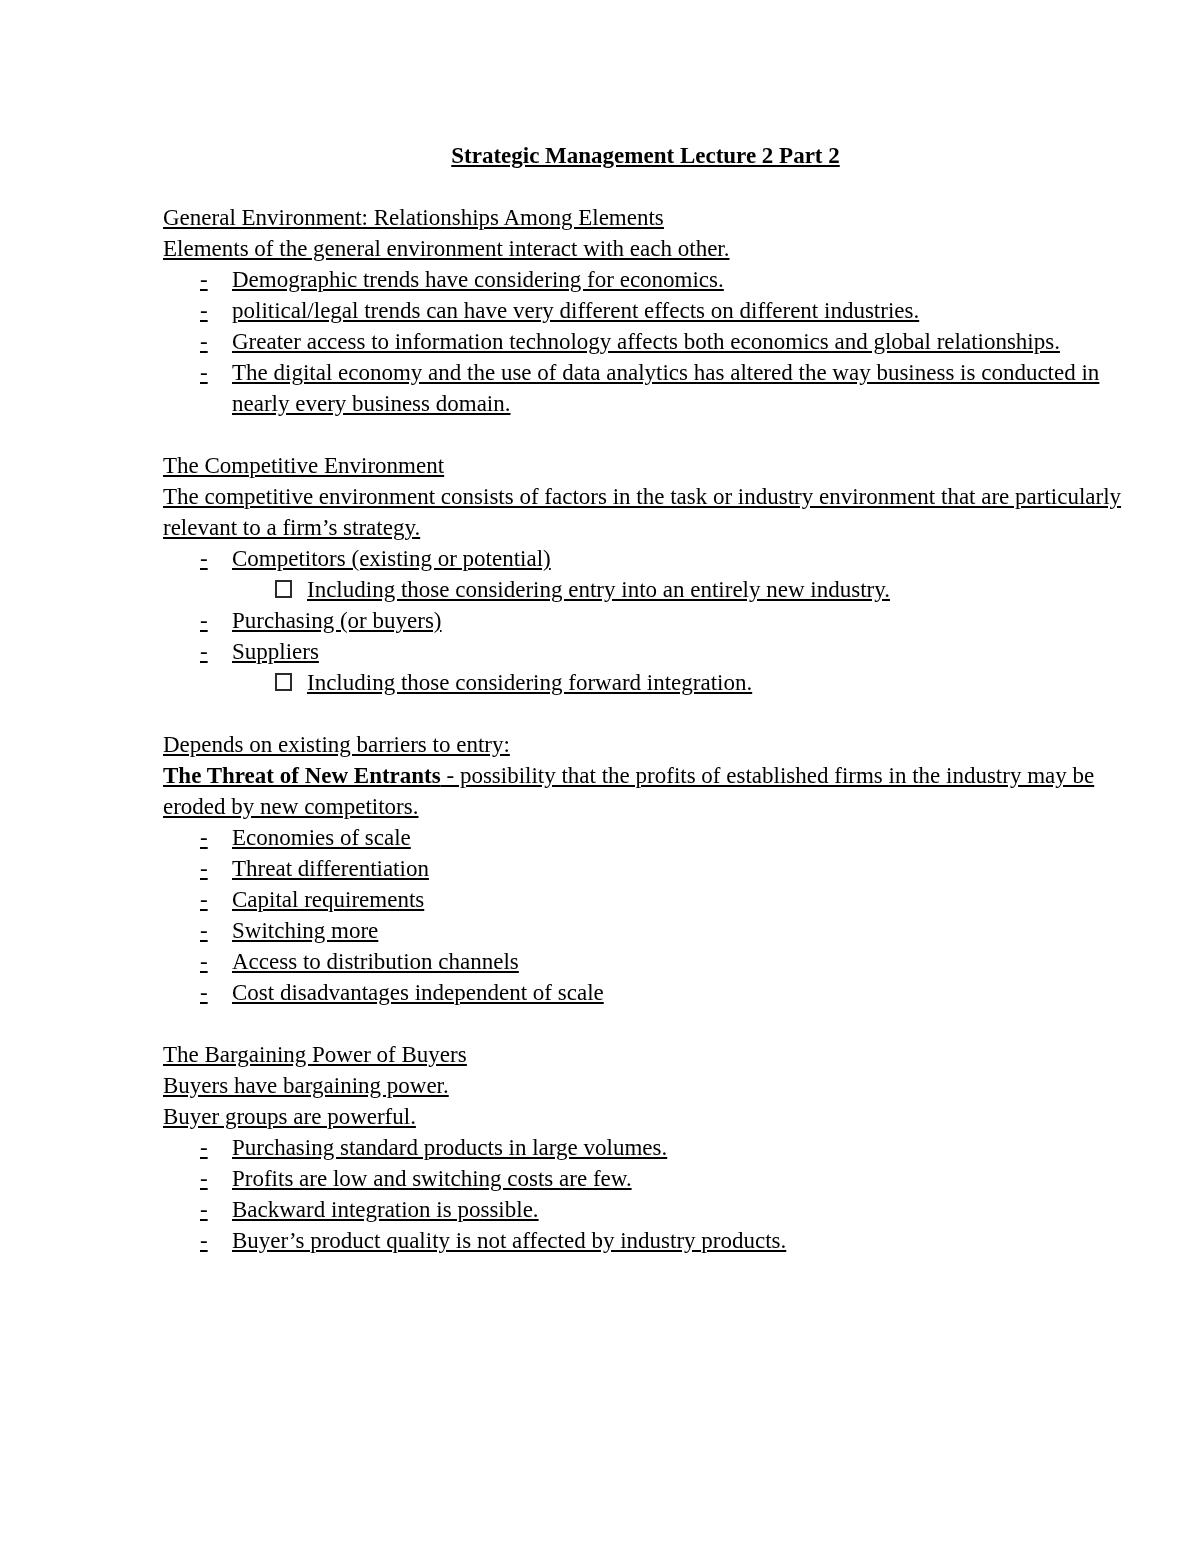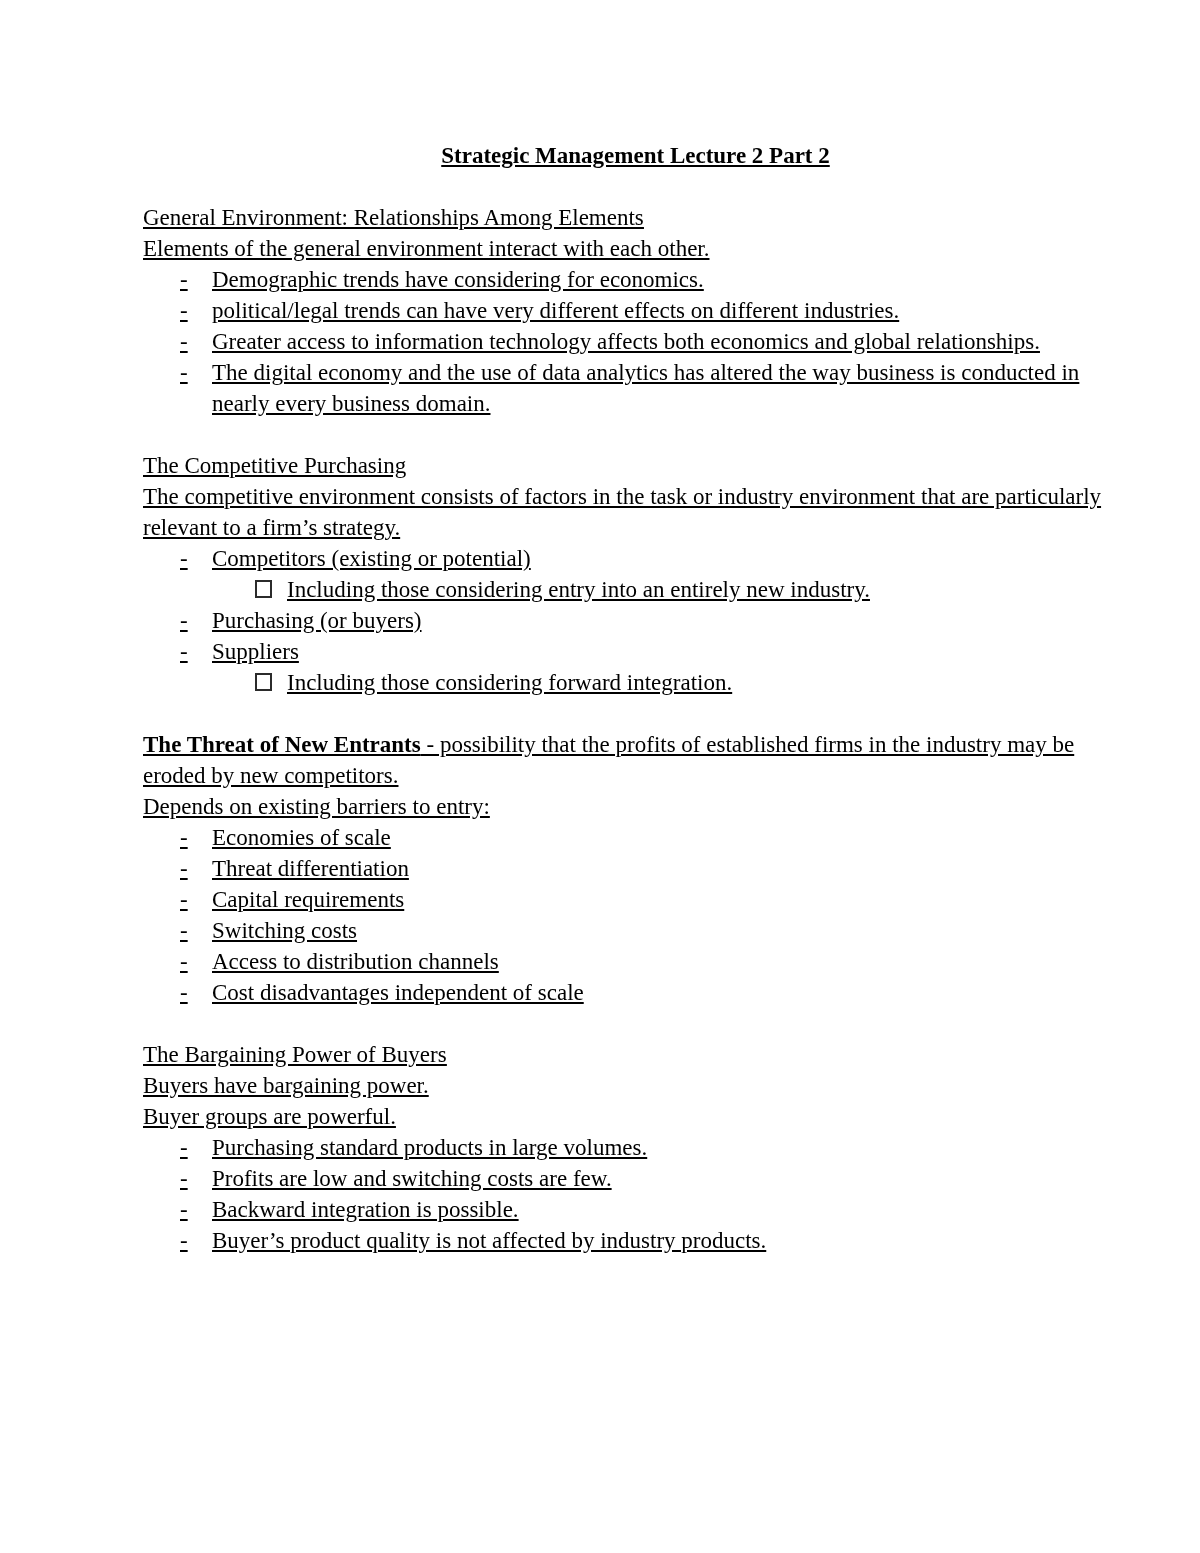"Strategic Management Lecture 2 Part" .content { margin-left: none -> 20px }
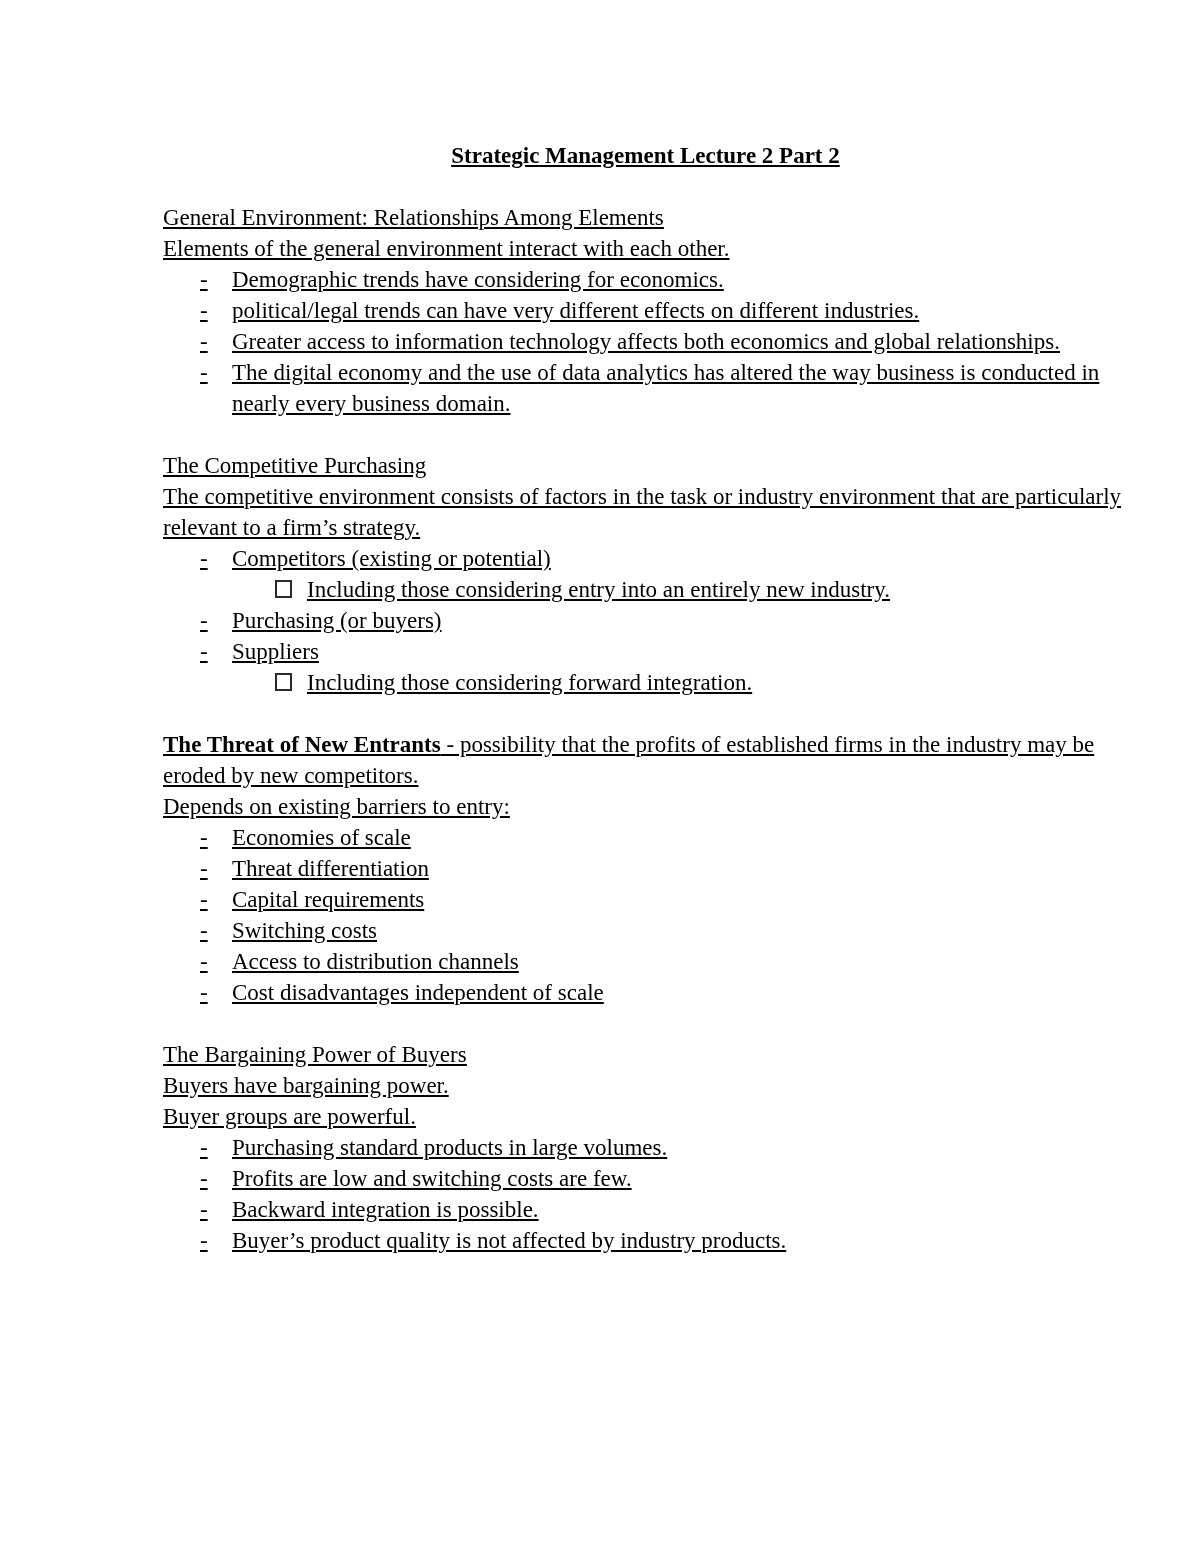"The Competitive Purchasing" p.section-heading { text: Purchasing -> Environment }
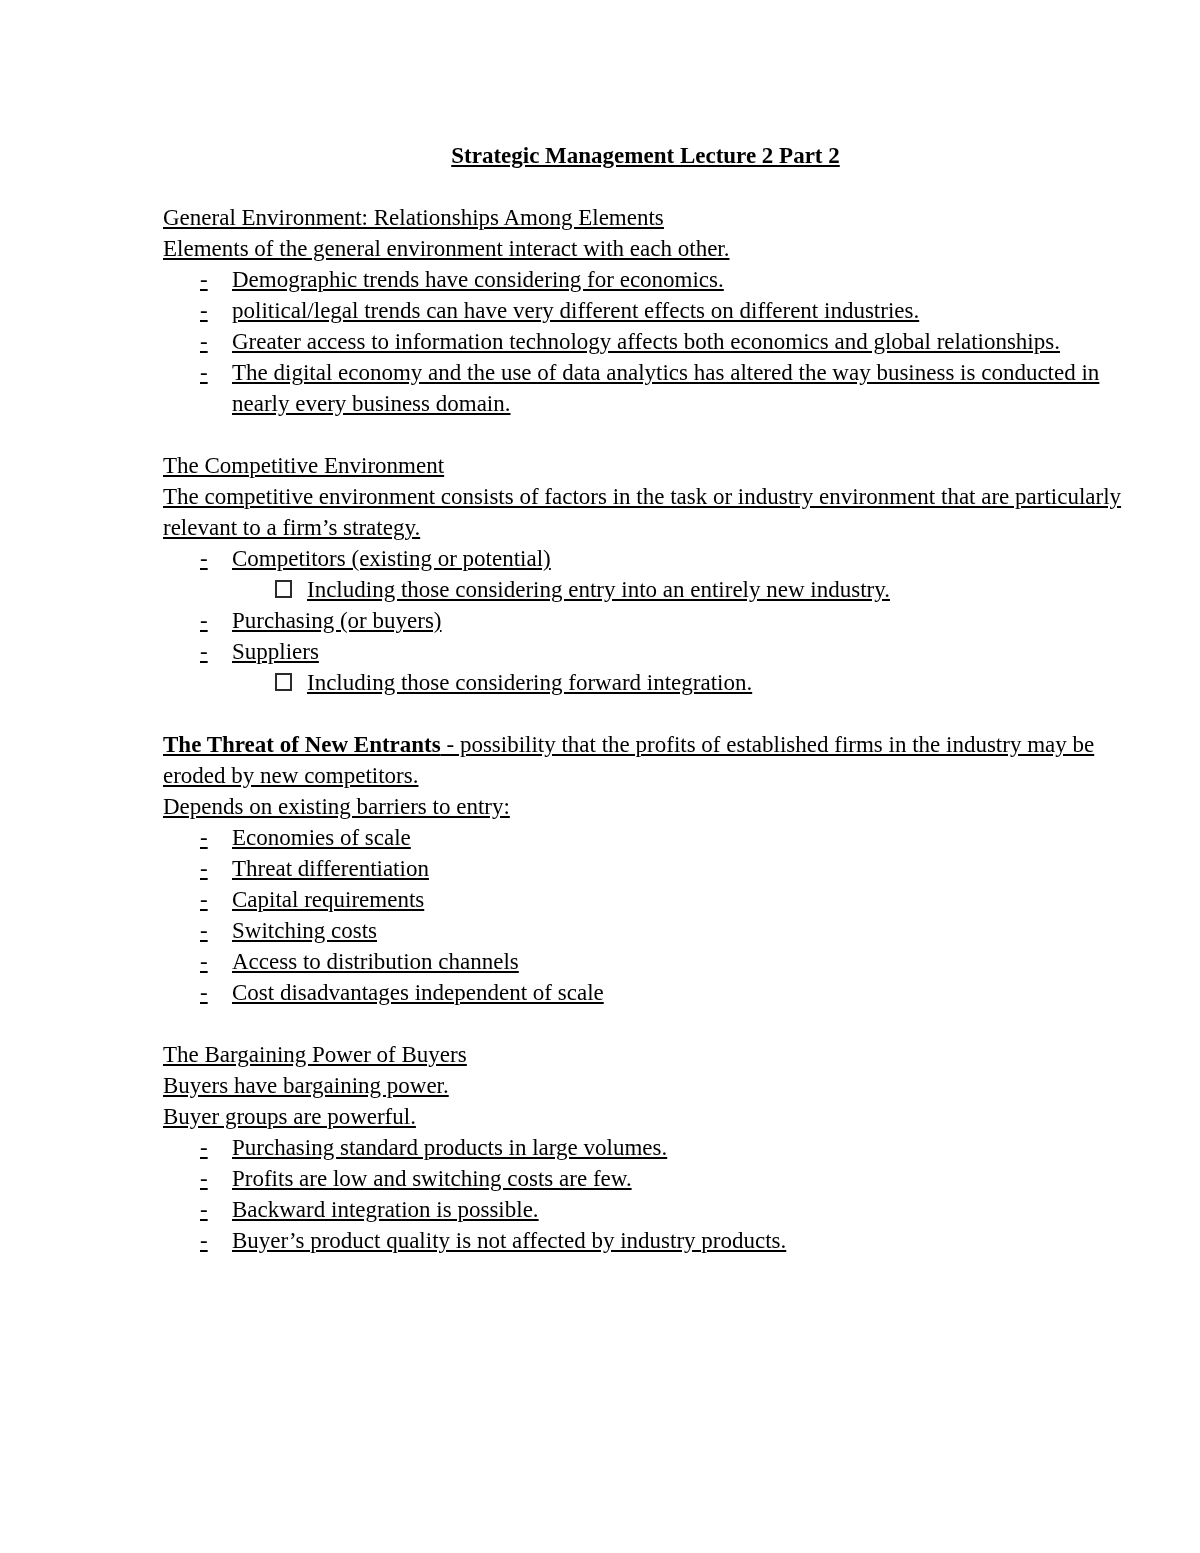"The Threat of New Entrants" p { order: before "Depends on existing barriers to" -> after "Depends on existing barriers to" }
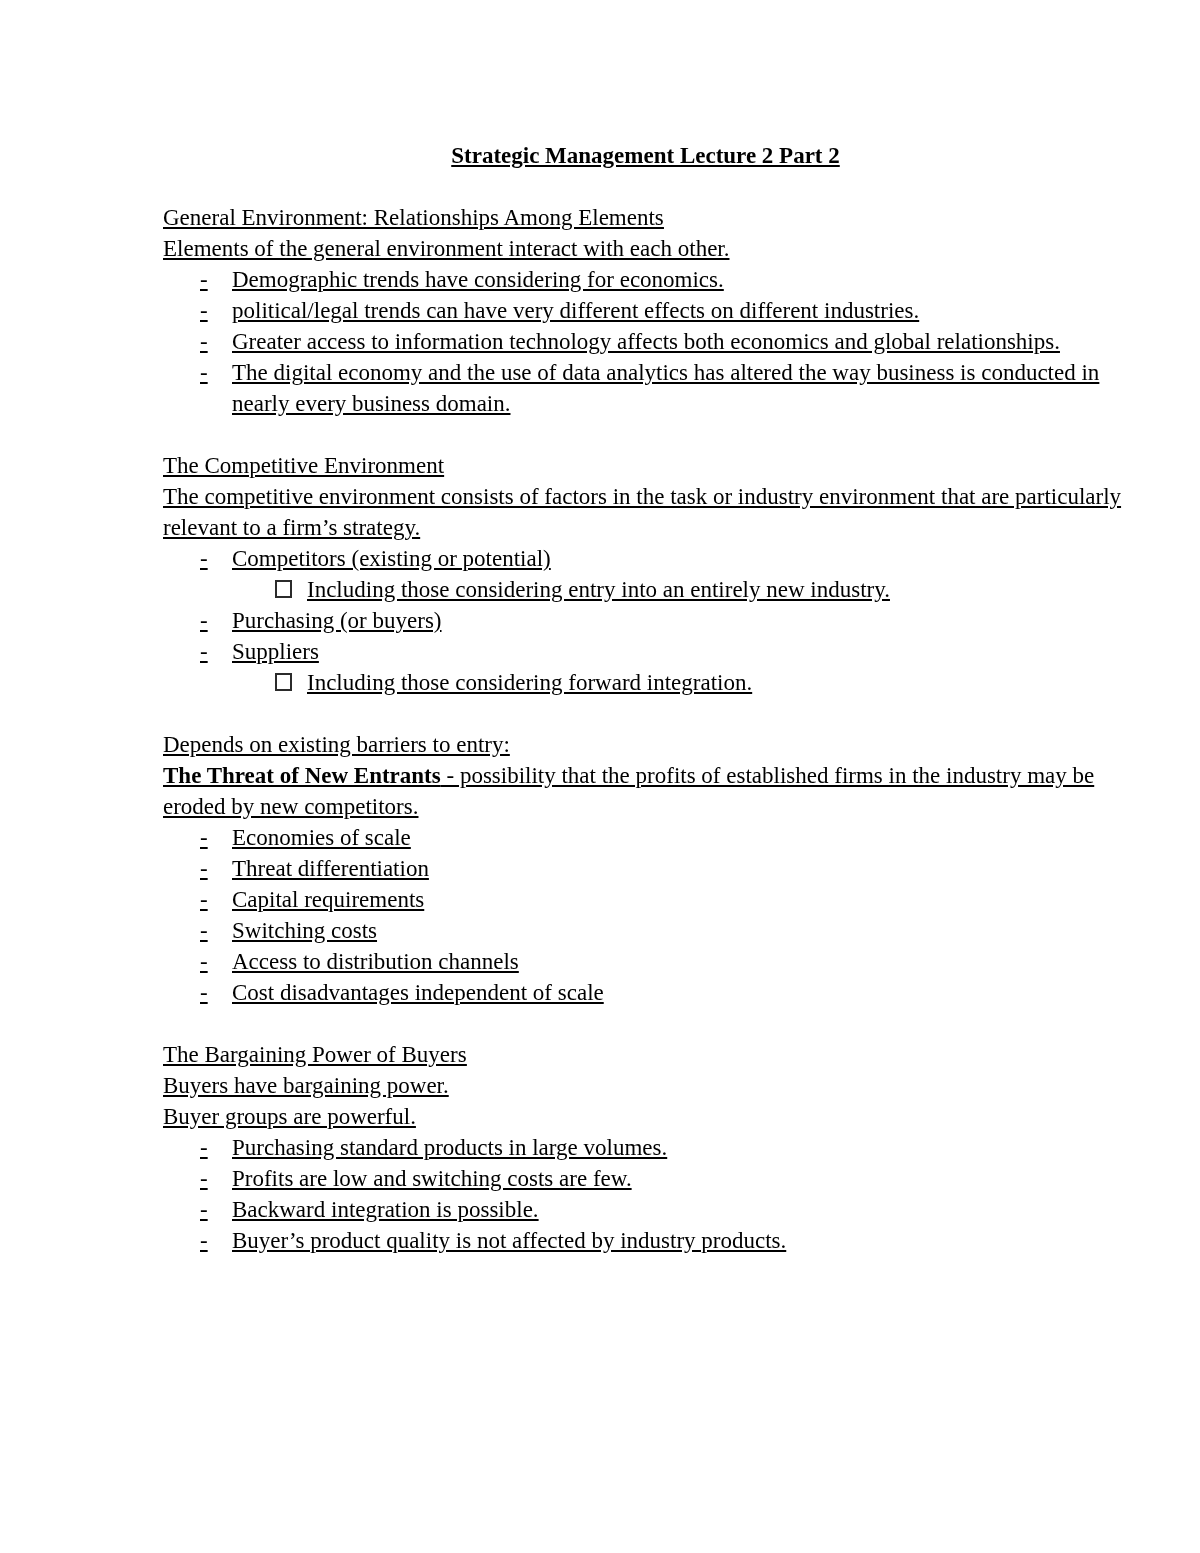"Switching costs" span.text { text: costs -> more }
